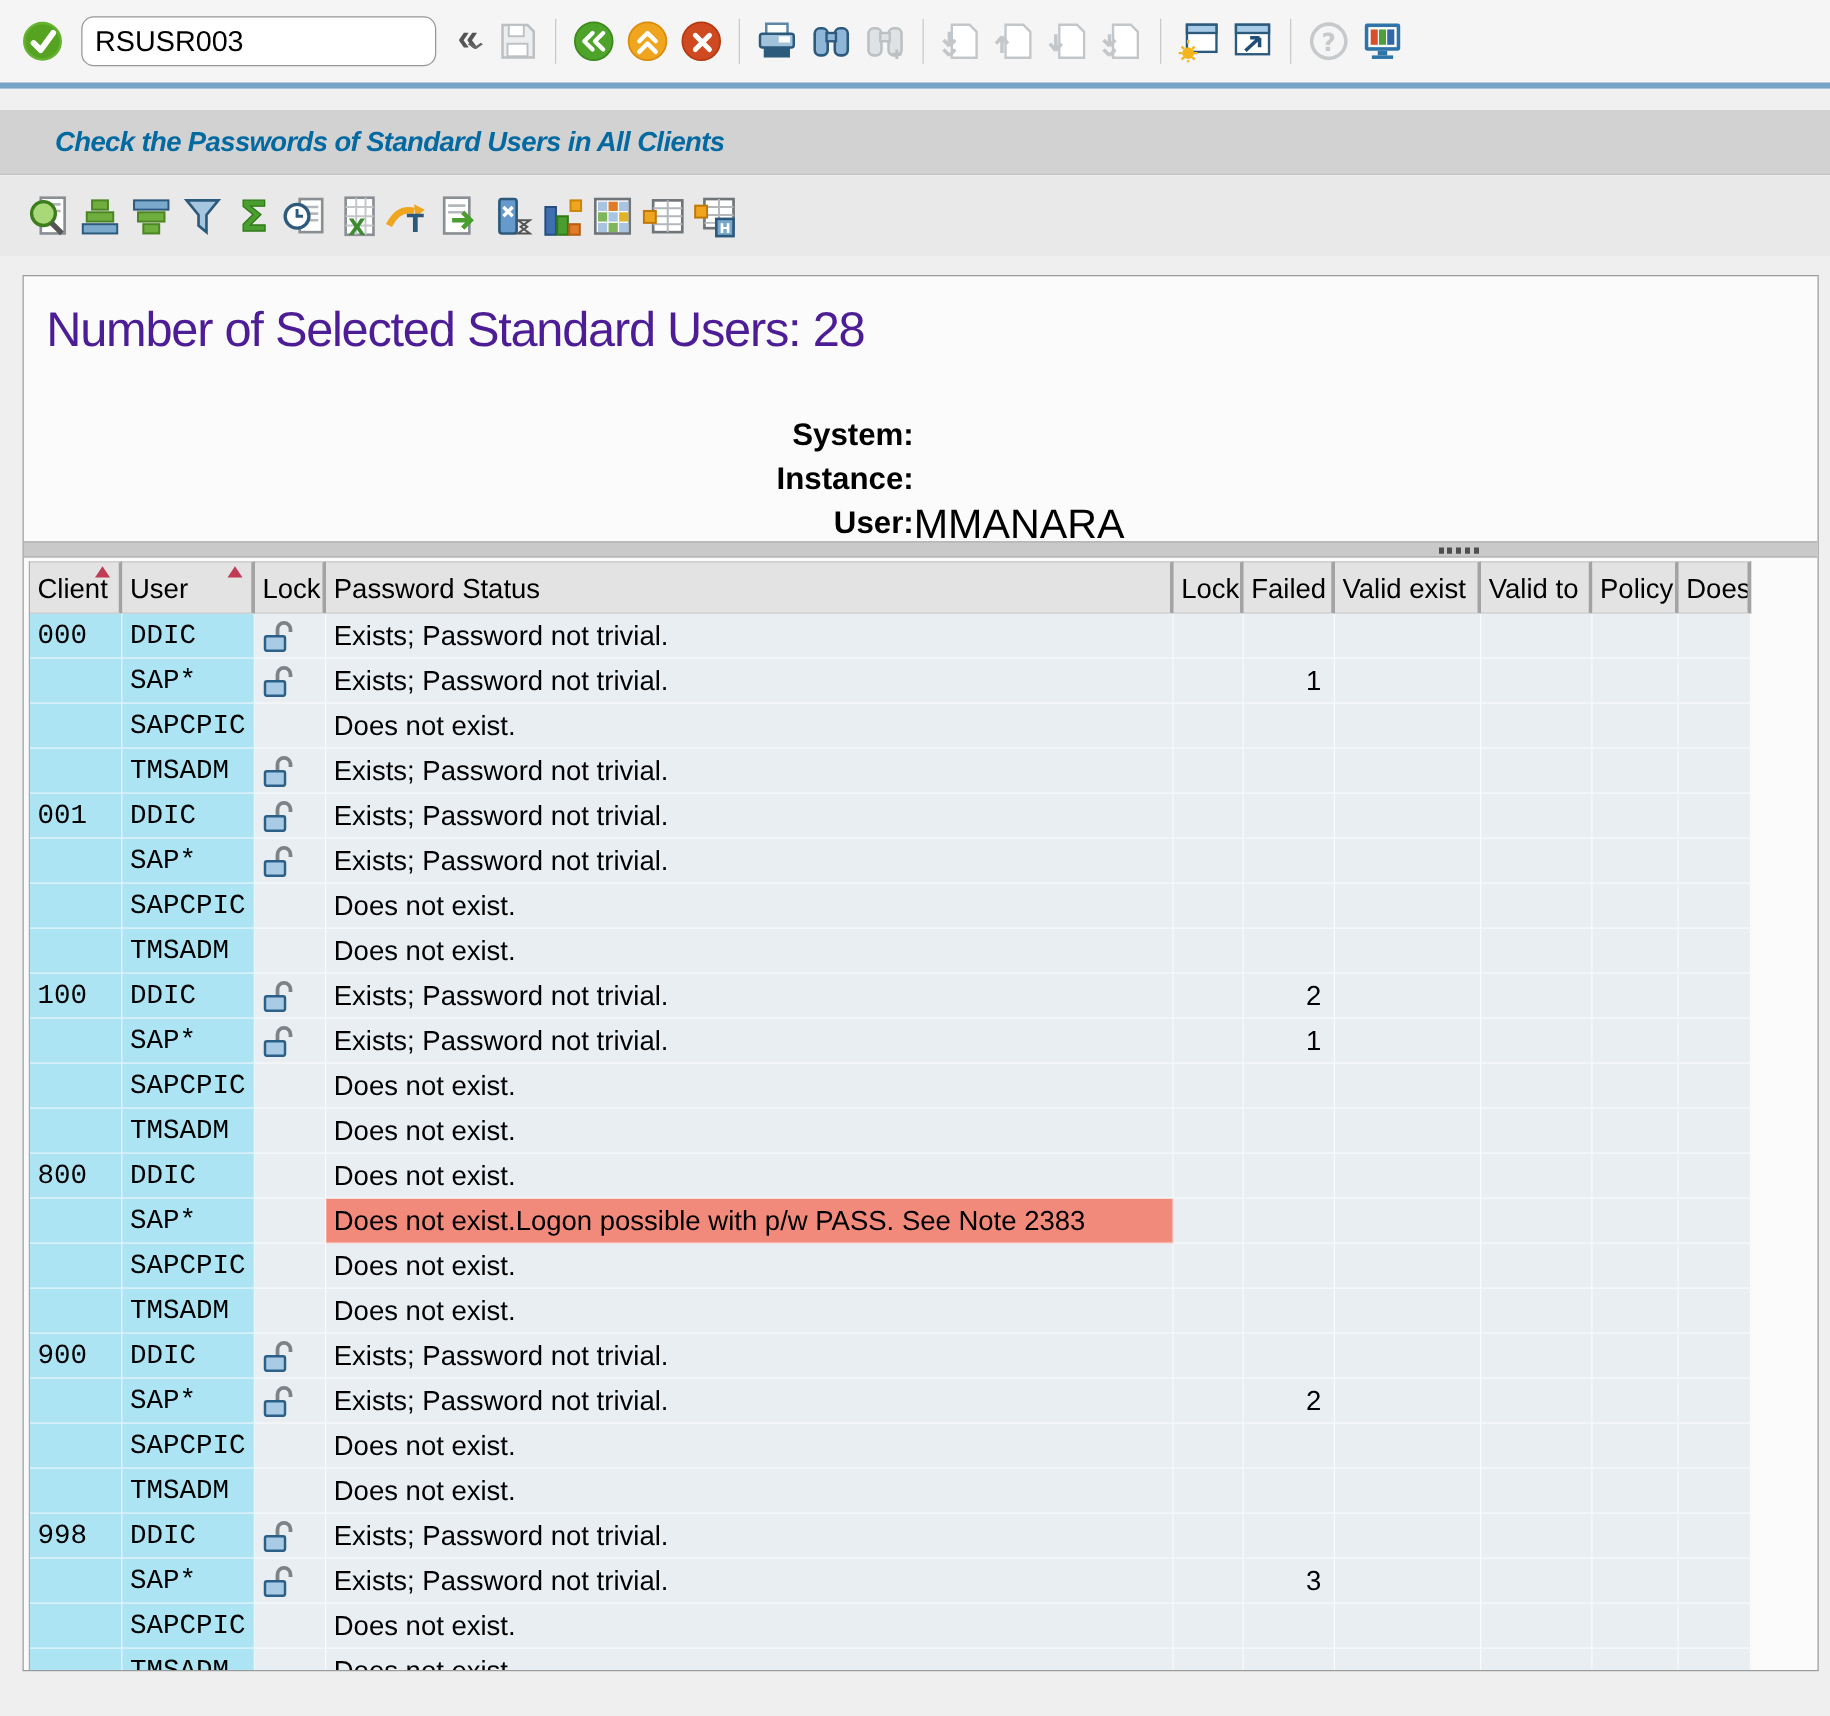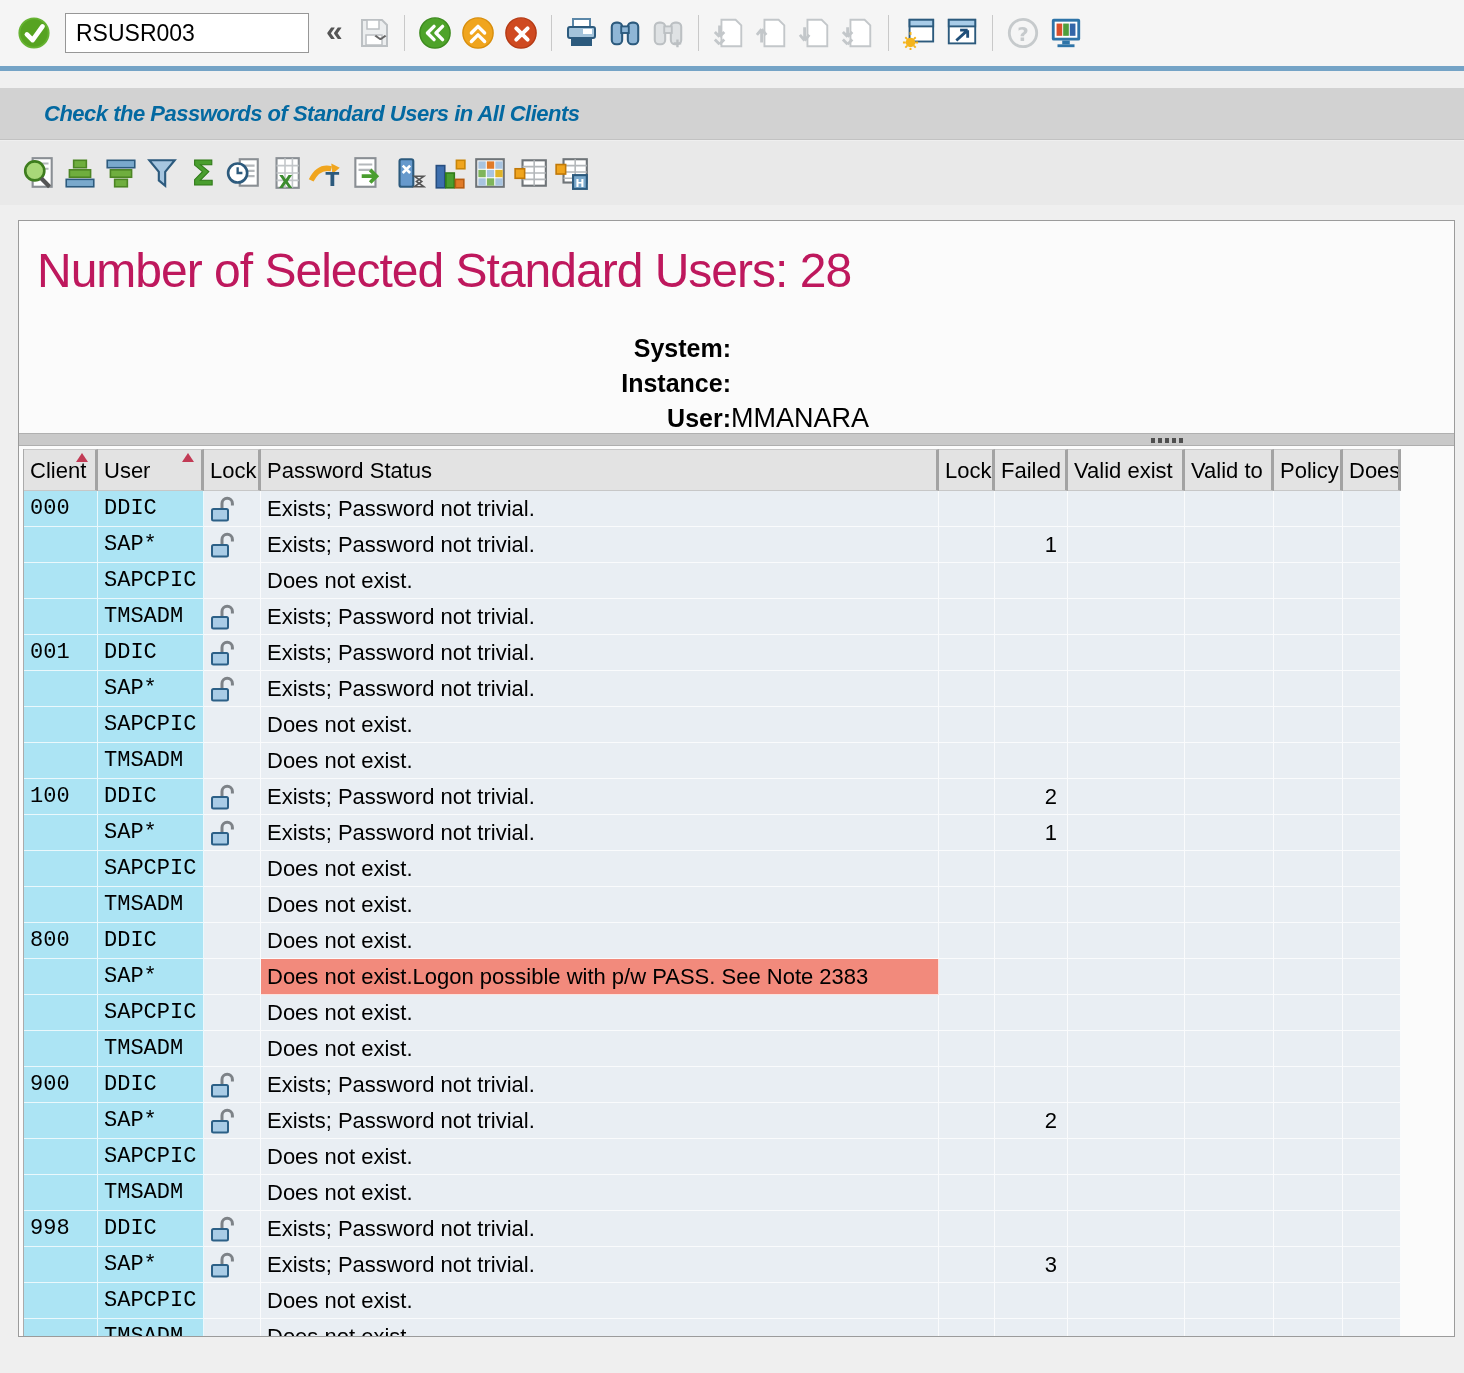"RSUSR003" .cmd-wrap { border-radius: 0 -> 10px; width: 244px -> 284px }
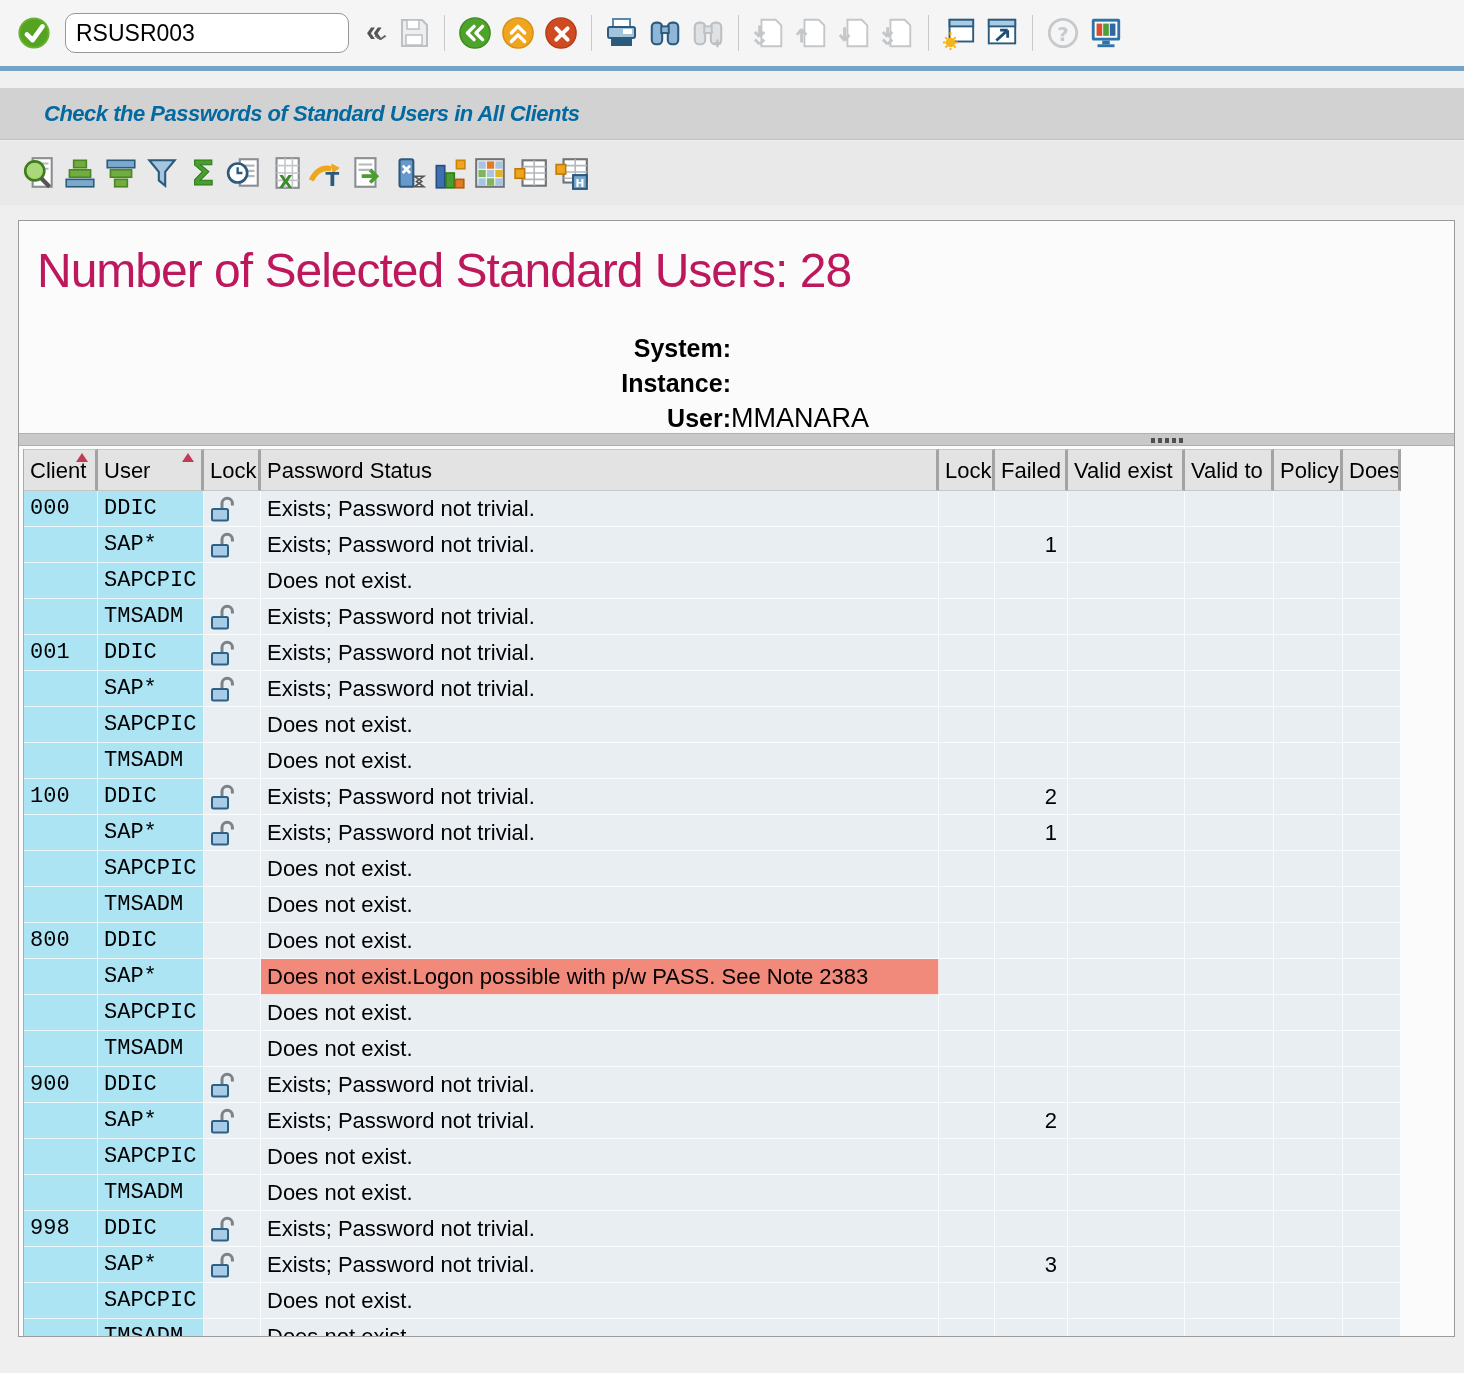"Number of Selected Standard Users:" .heading { color: #be185d -> #4c1d95; font-size: 48px -> 39px }
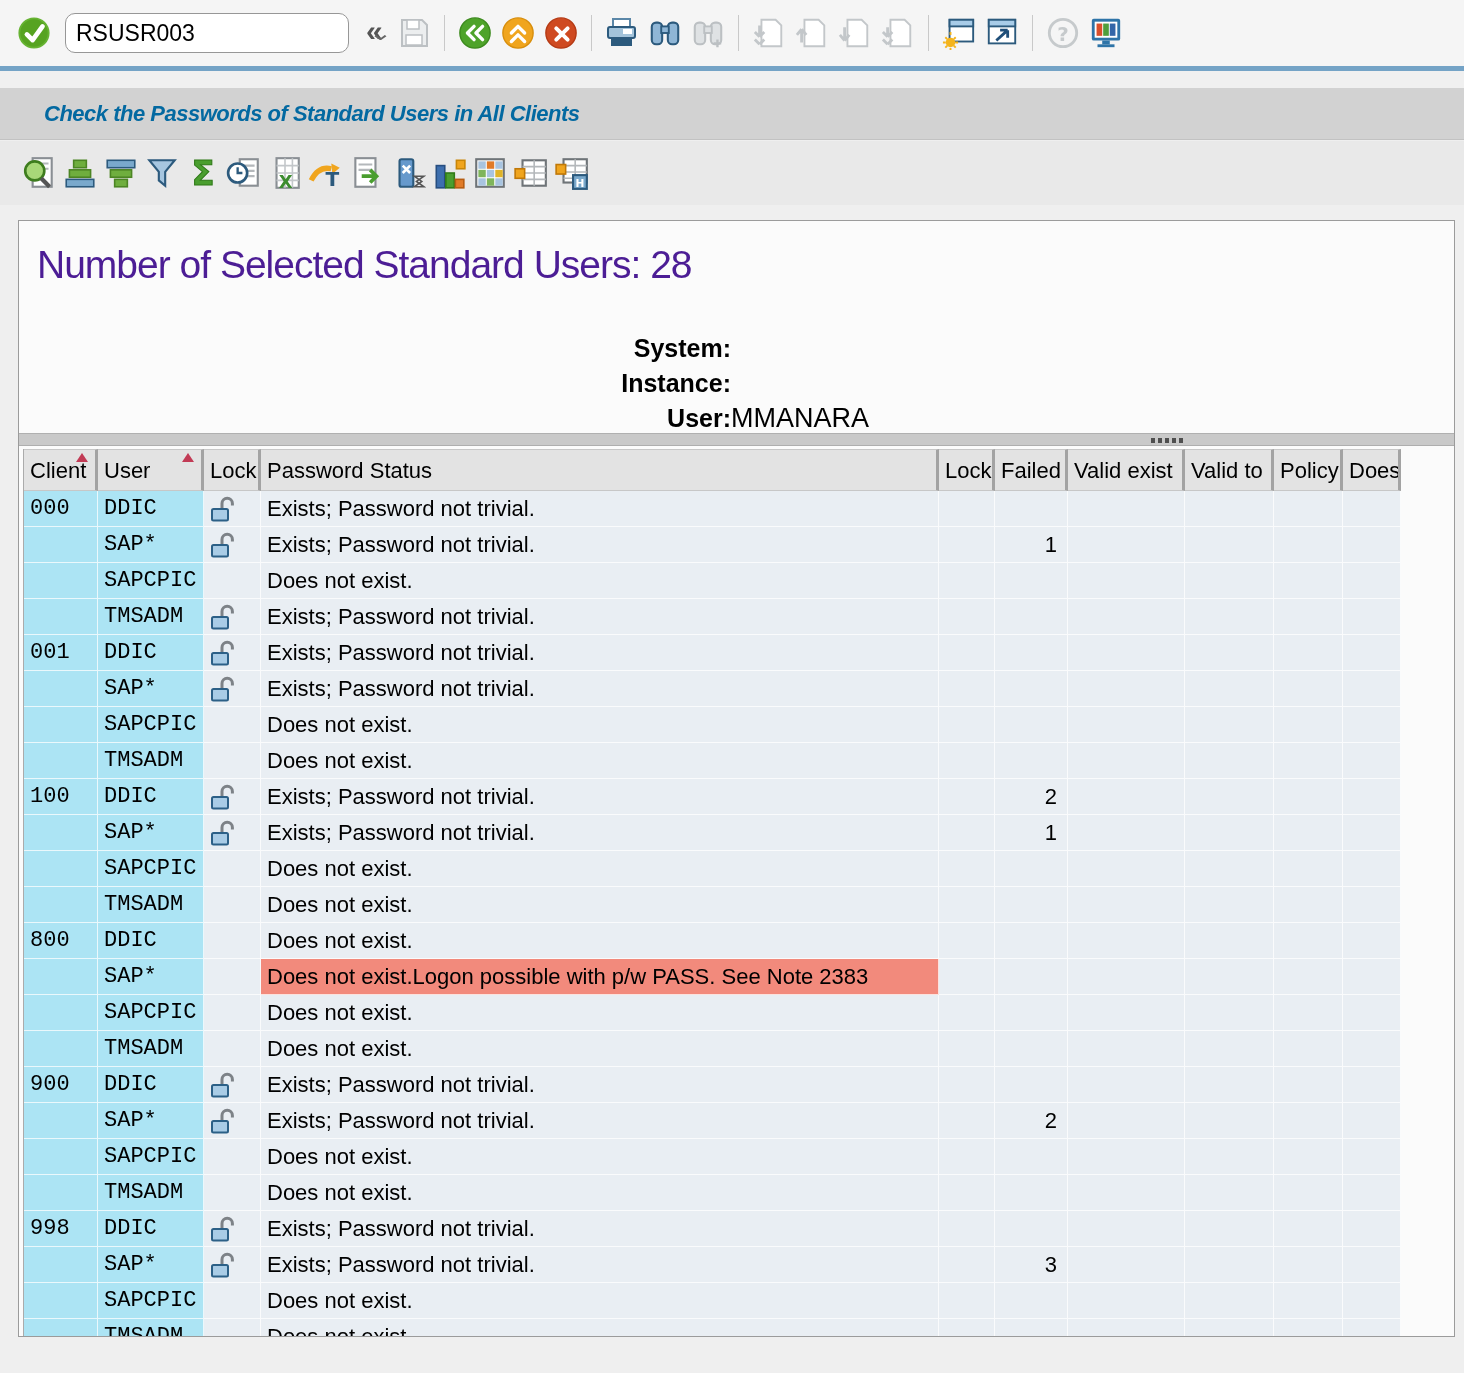"MMANARA" .frow .fvalue { font-size: 27px -> 33px }
